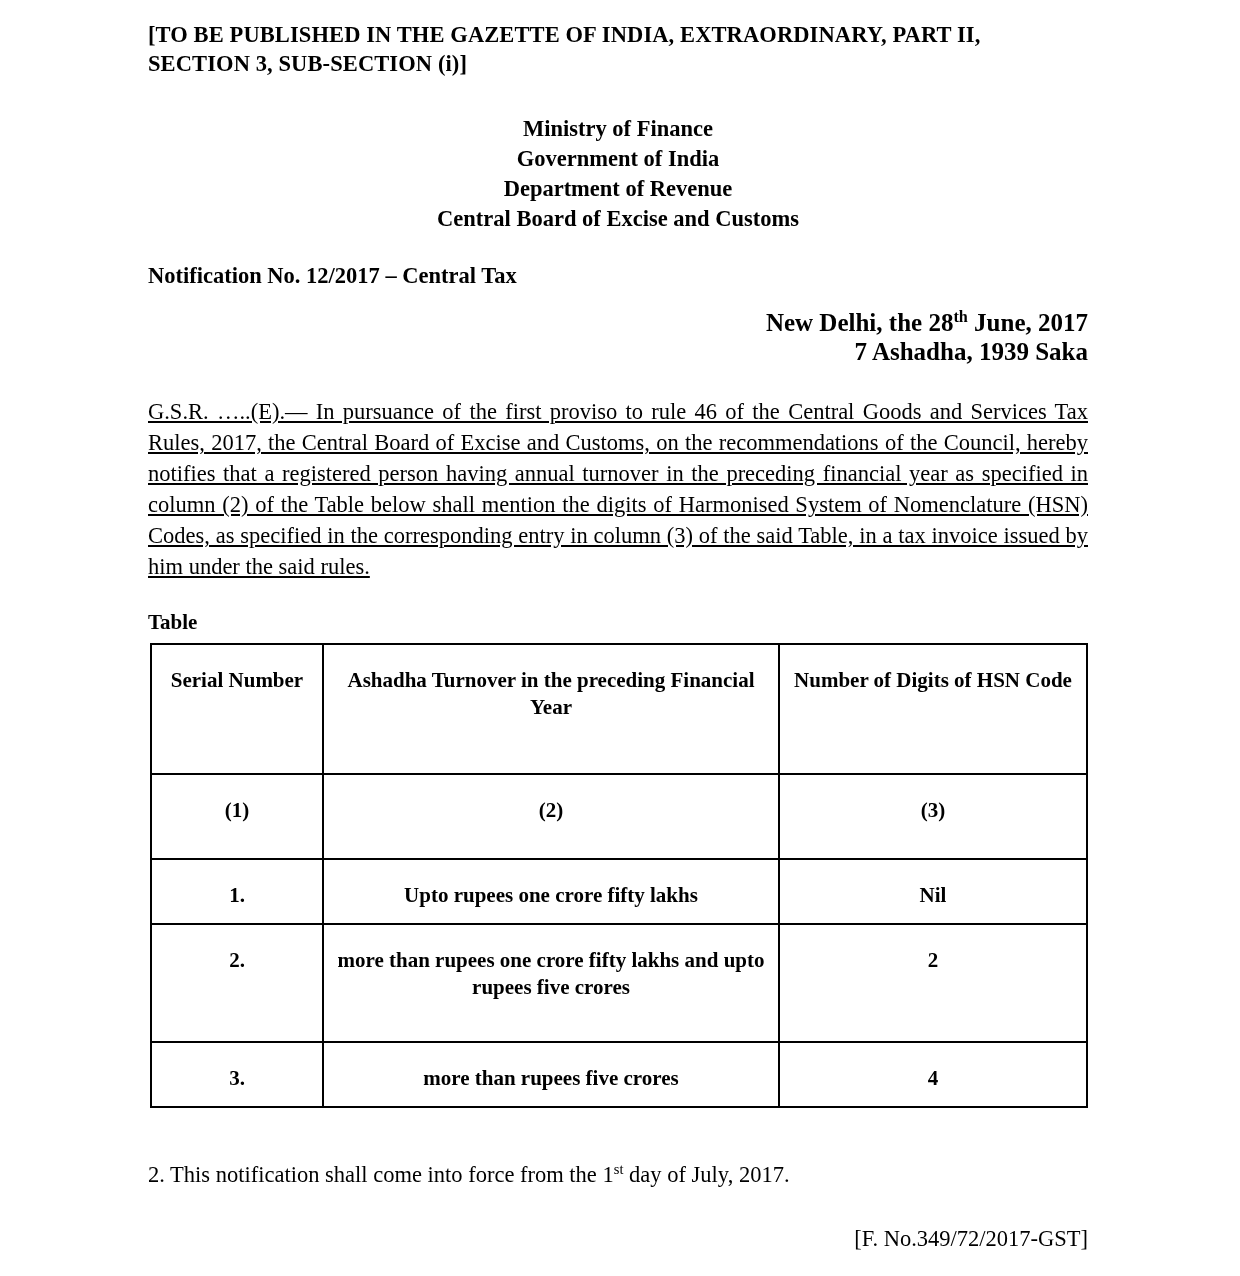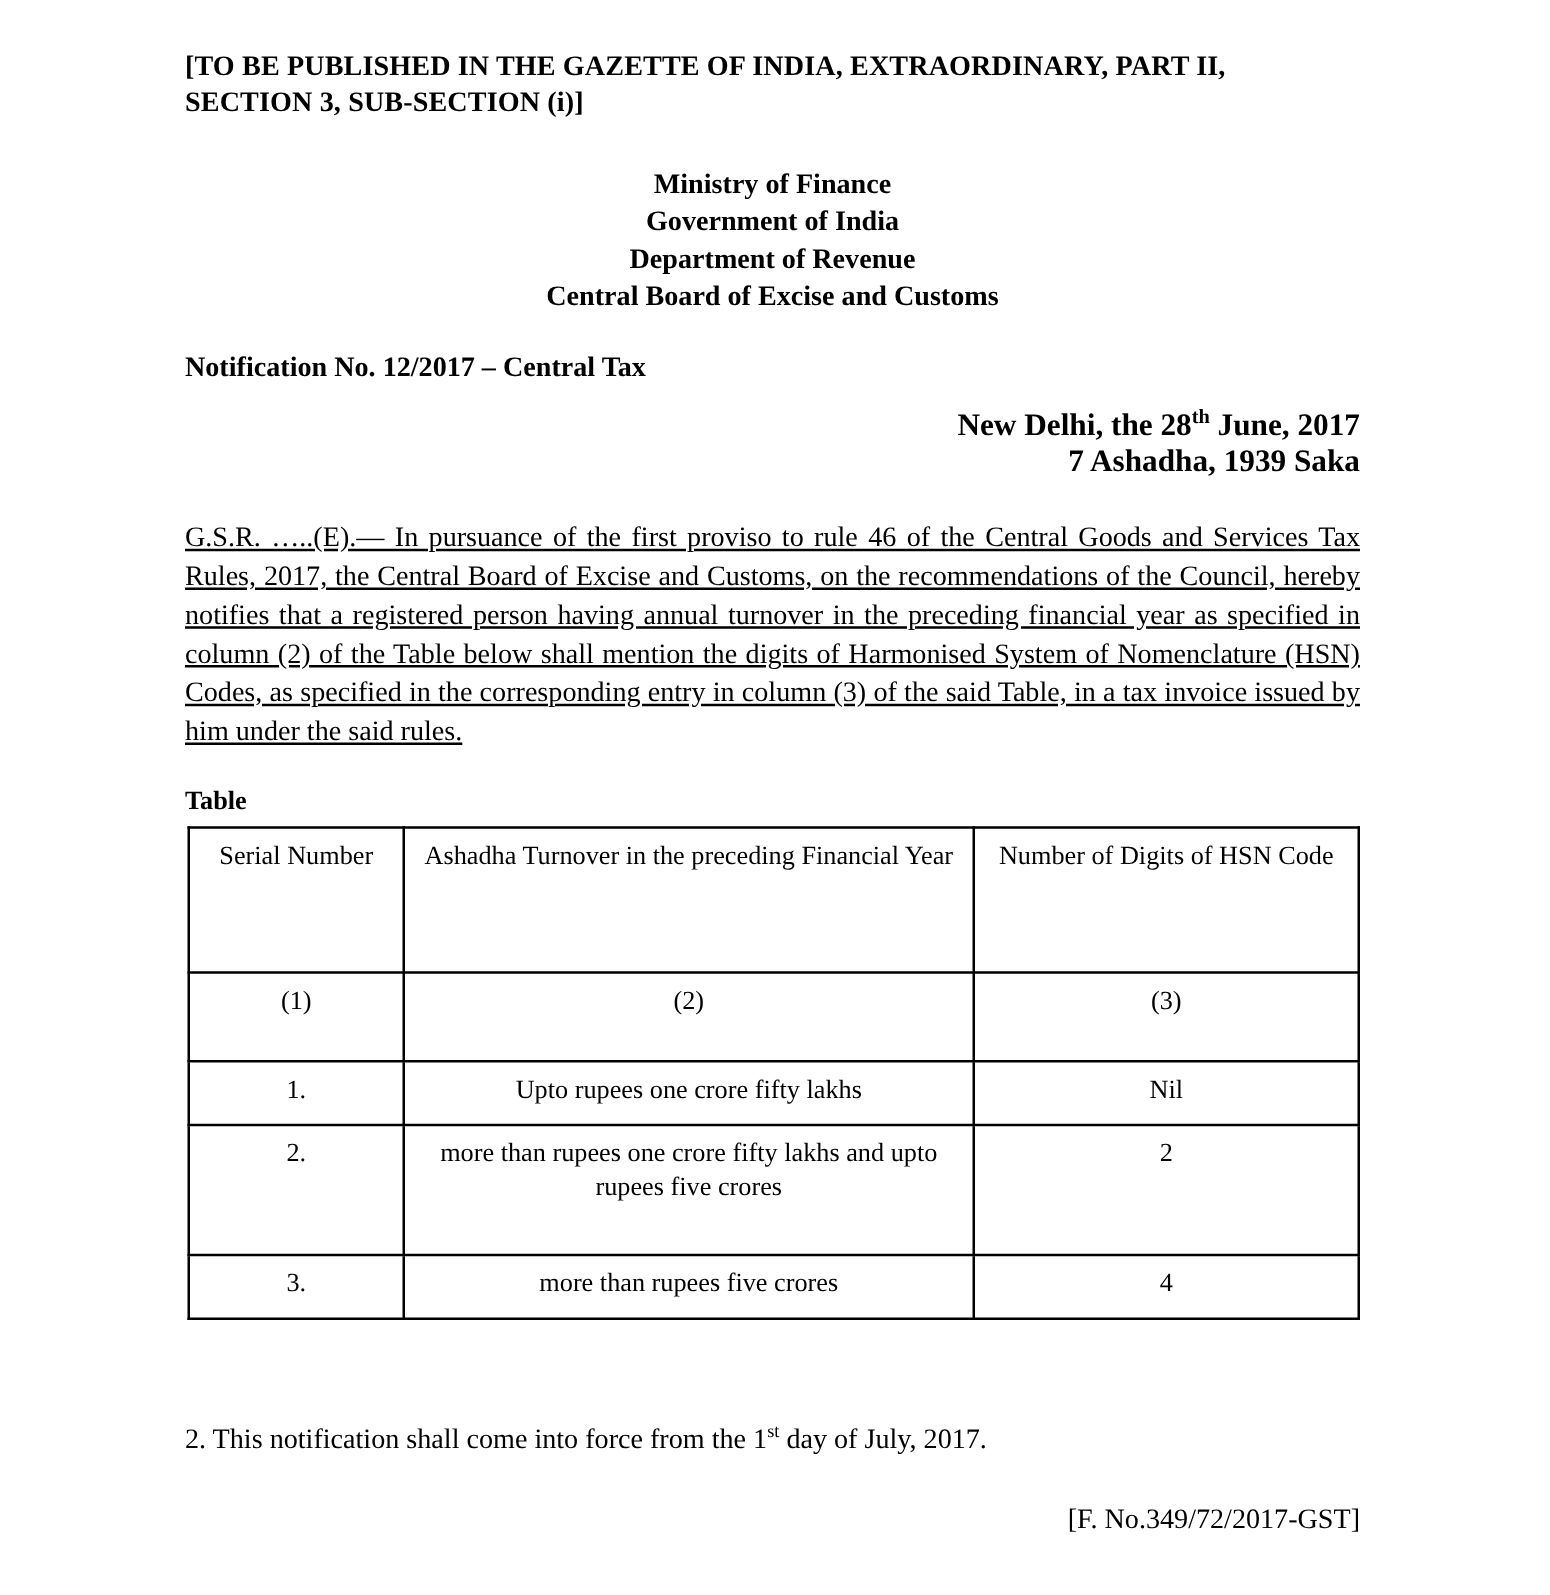"[TO BE PUBLISHED IN THE" .content { top: 18px -> 0 }
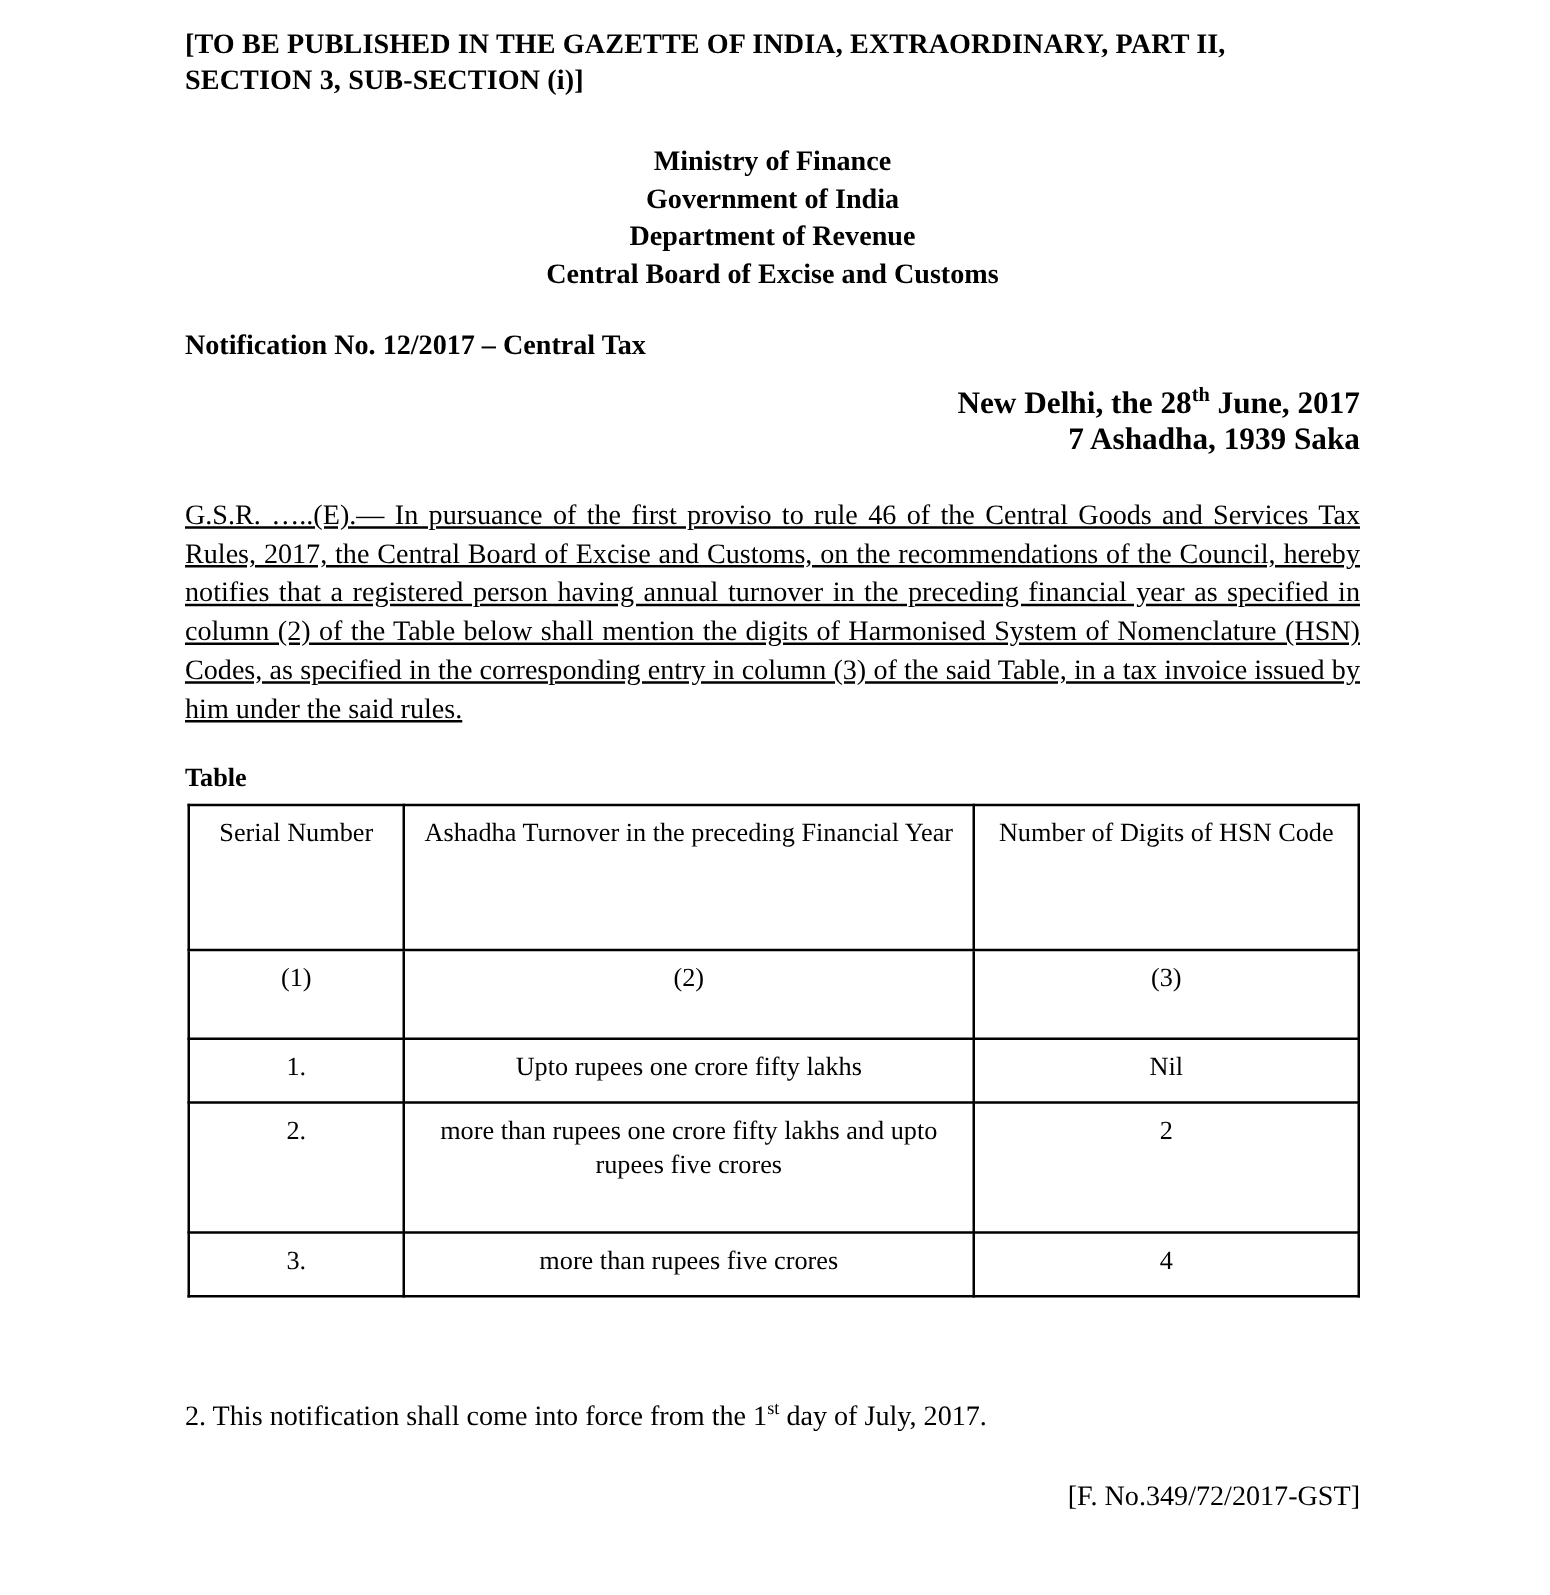"Serial Number" table.hsn-table td, table.hsn-table th { font-weight: normal -> bold; padding: 8px 6px 22px 6px -> 22px 6px 22px 6px }
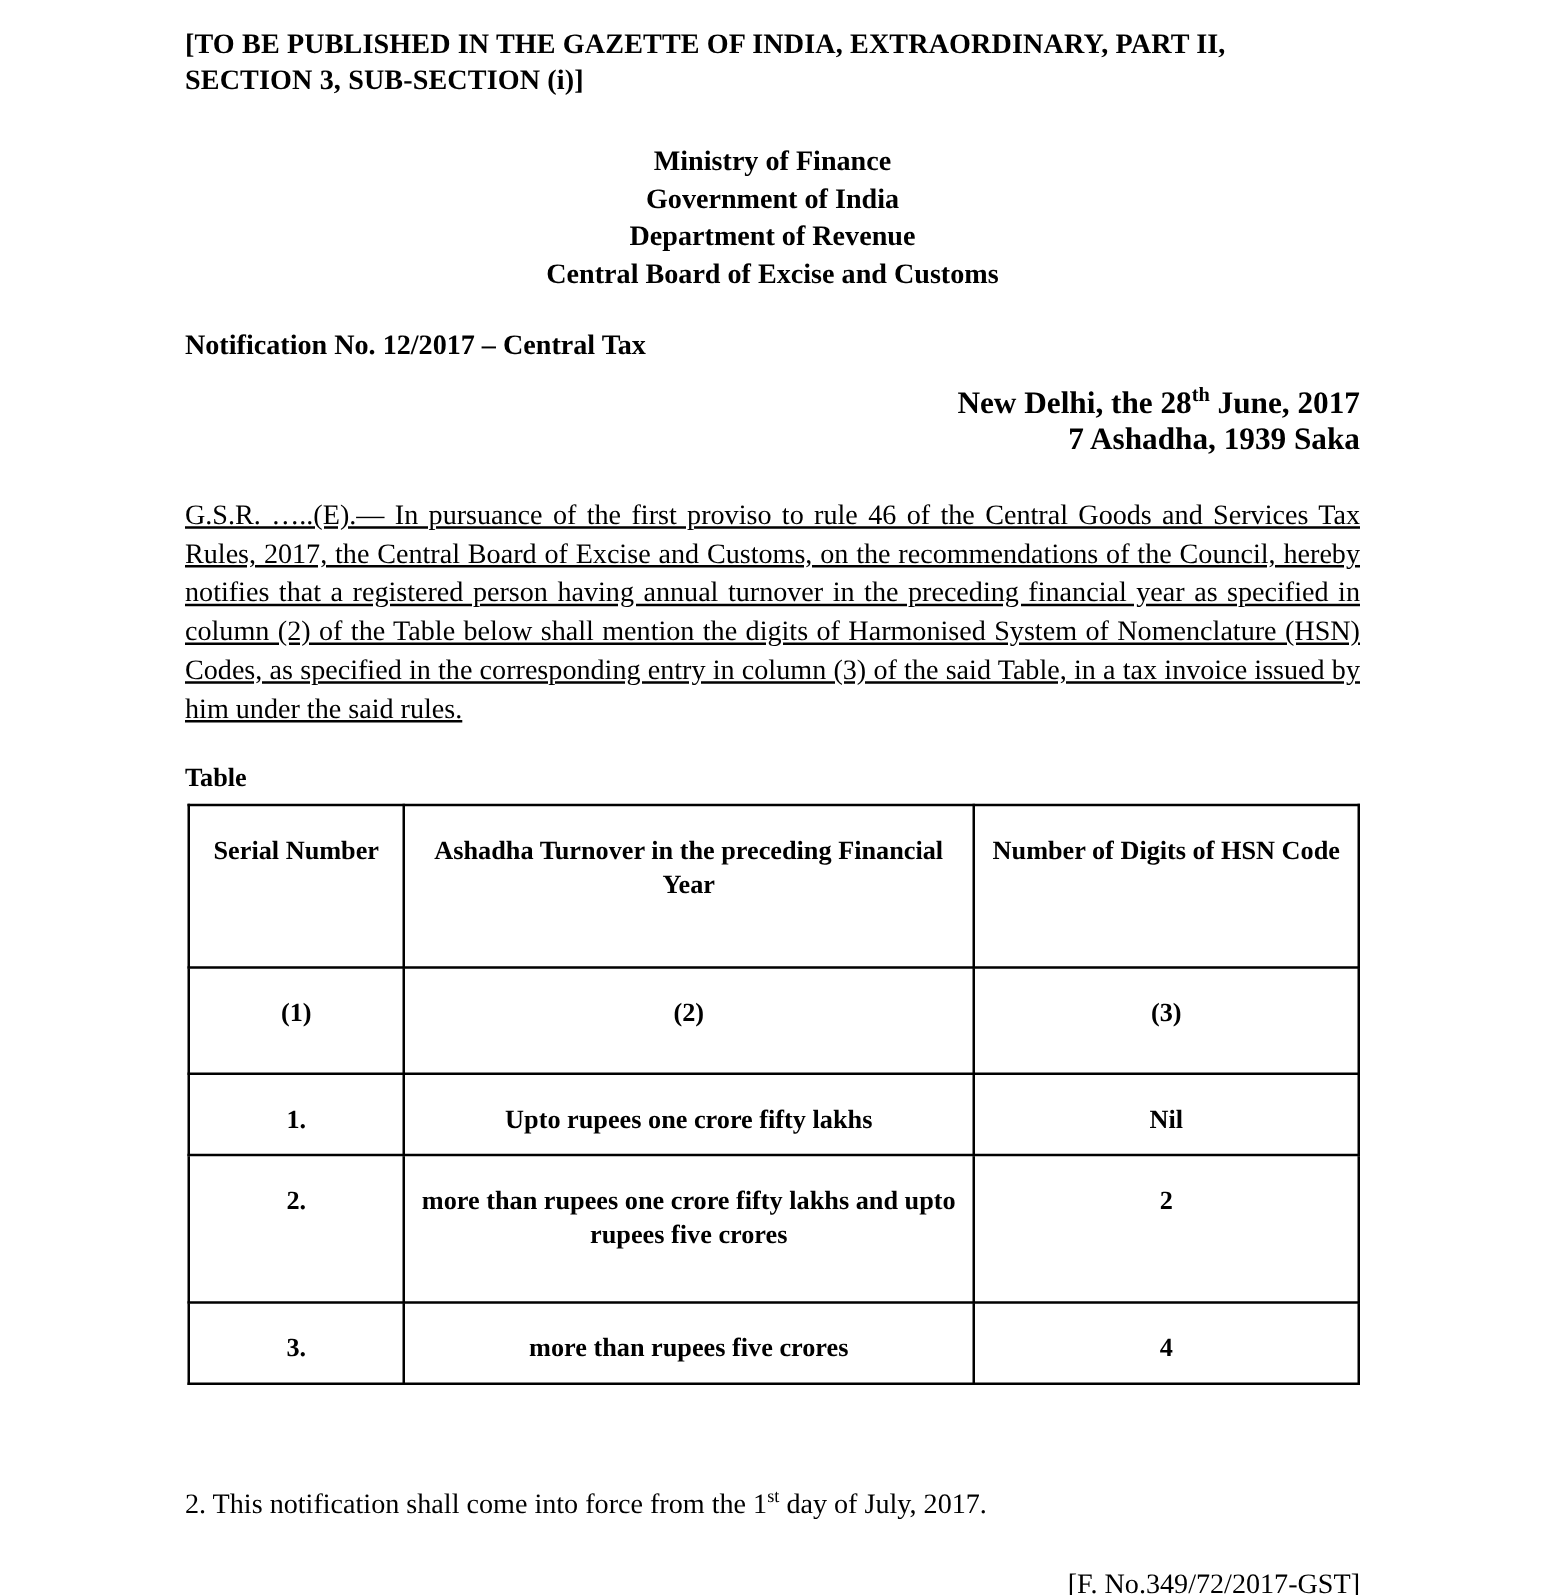"2. This notification shall come" .clause-two { margin-top: 80px -> 52px }
